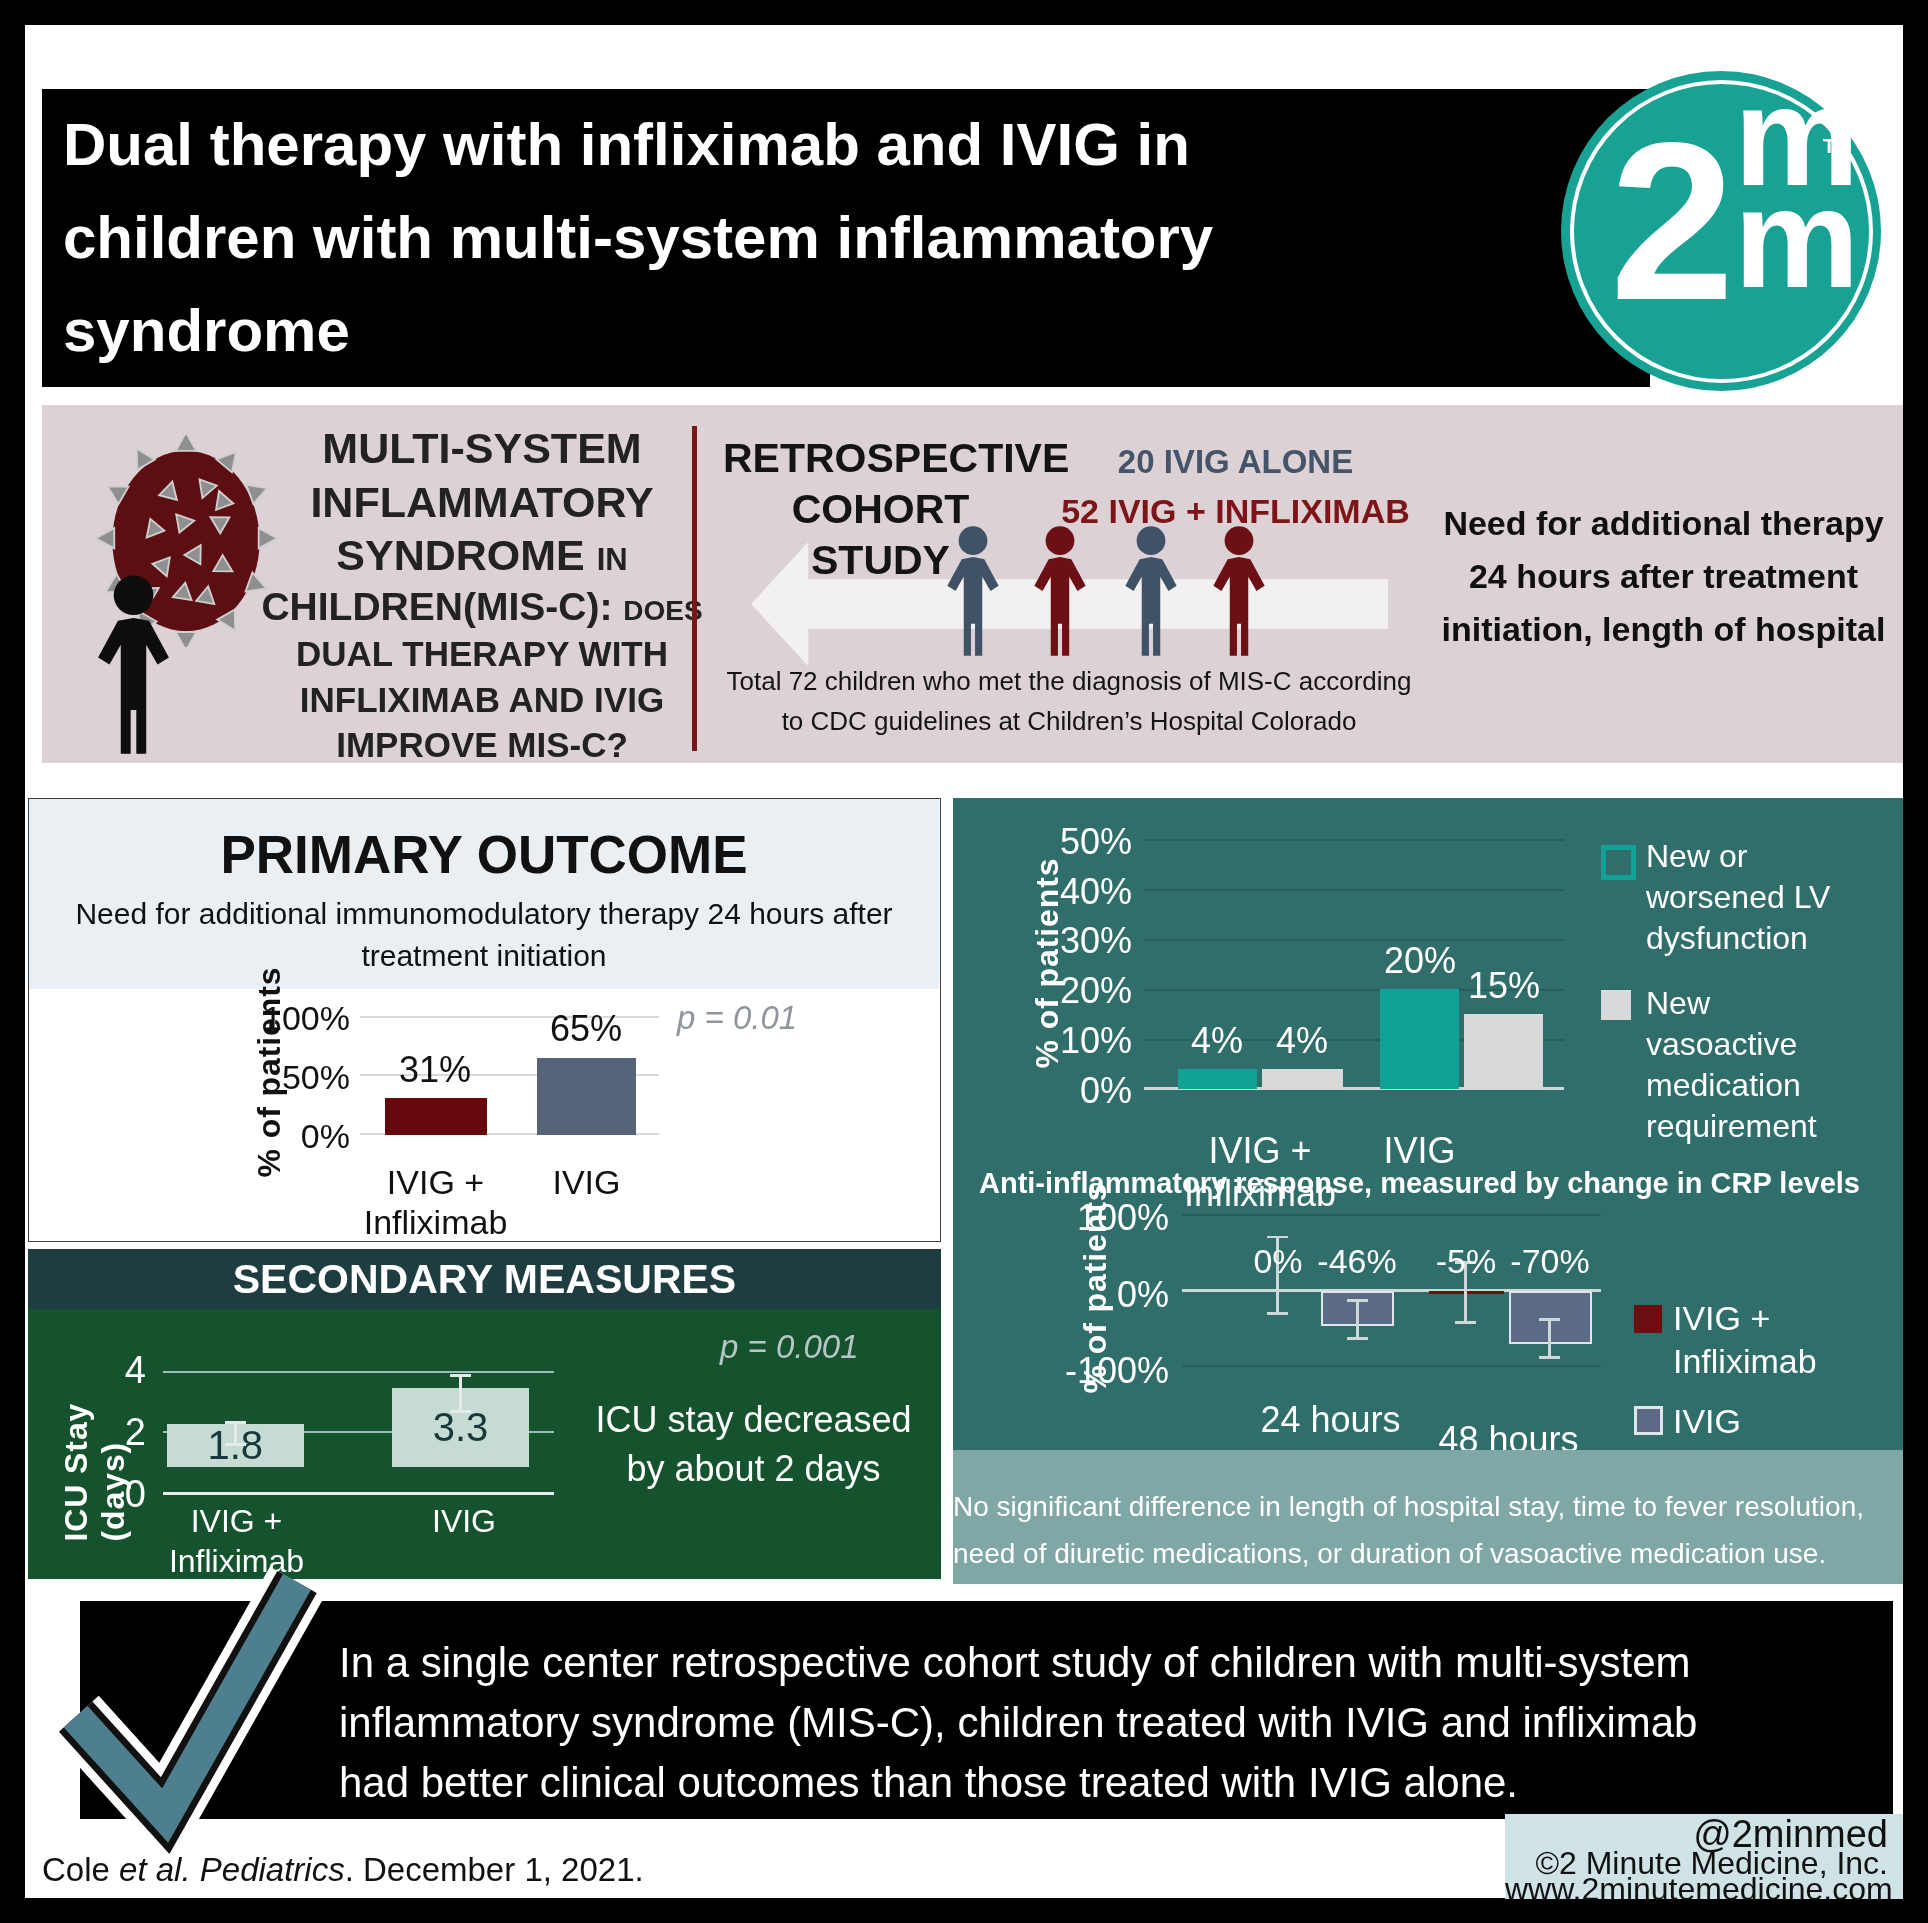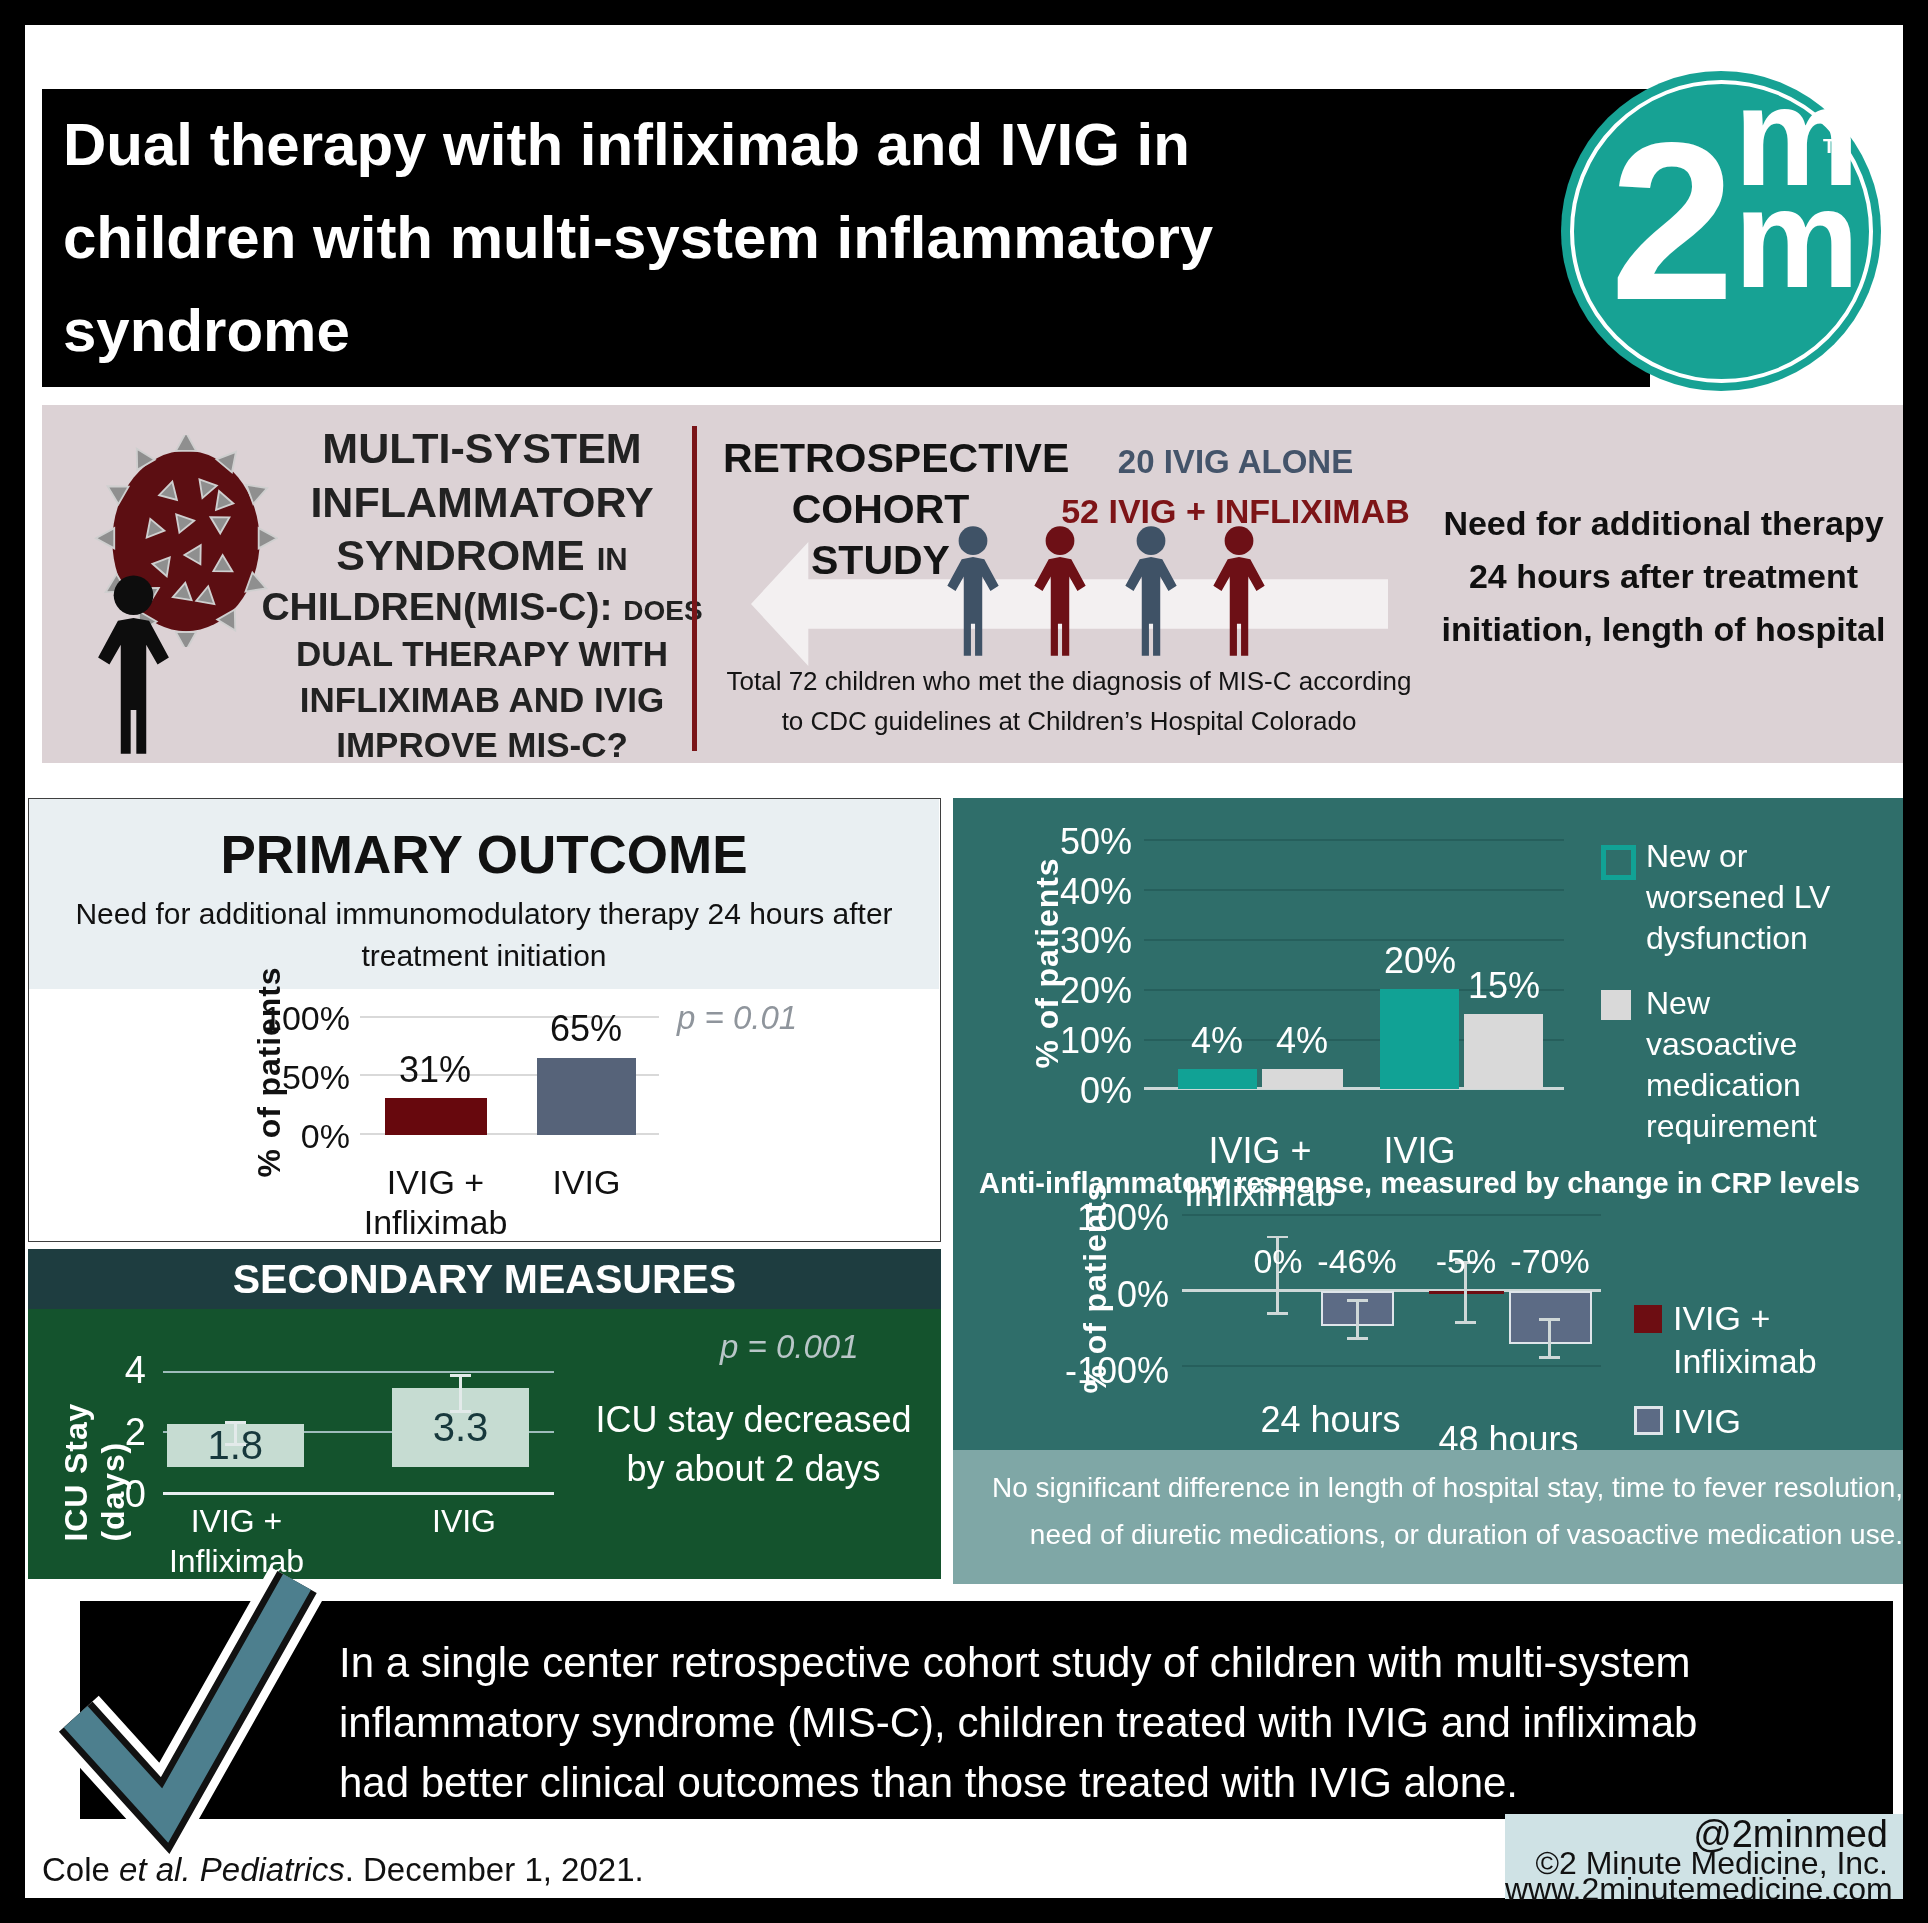"No significant difference in length" .note-strip { padding-top: 14px -> 33px; text-align: right -> left }
